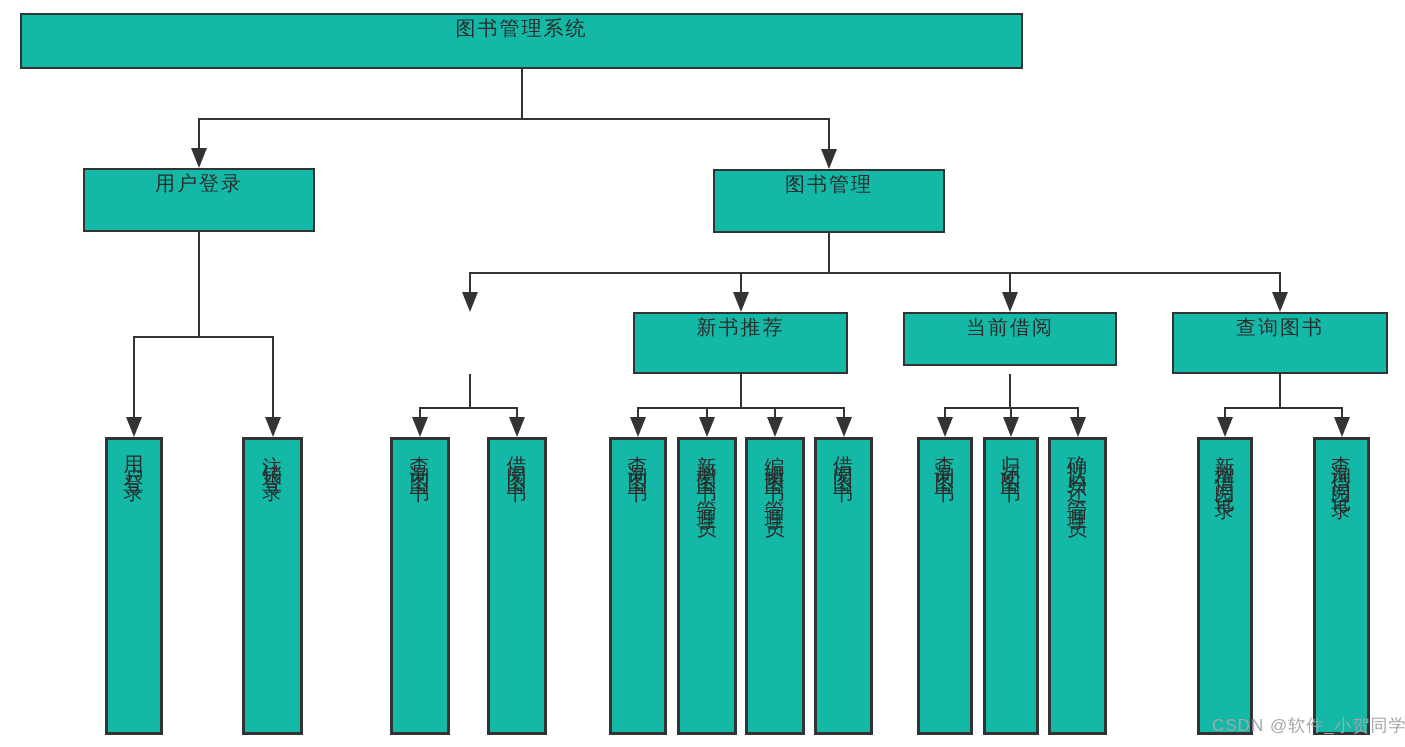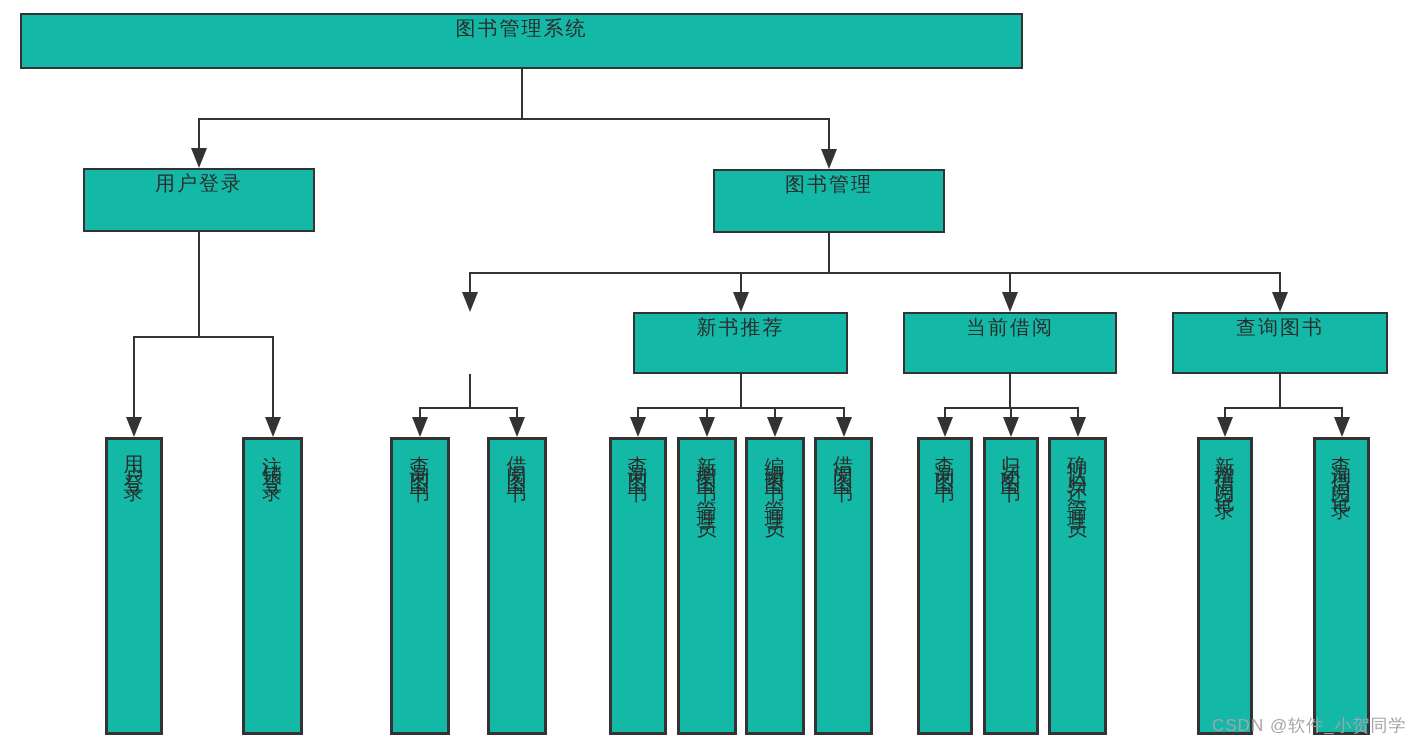"当前借阅" div.node { height: 62px -> 54px }
